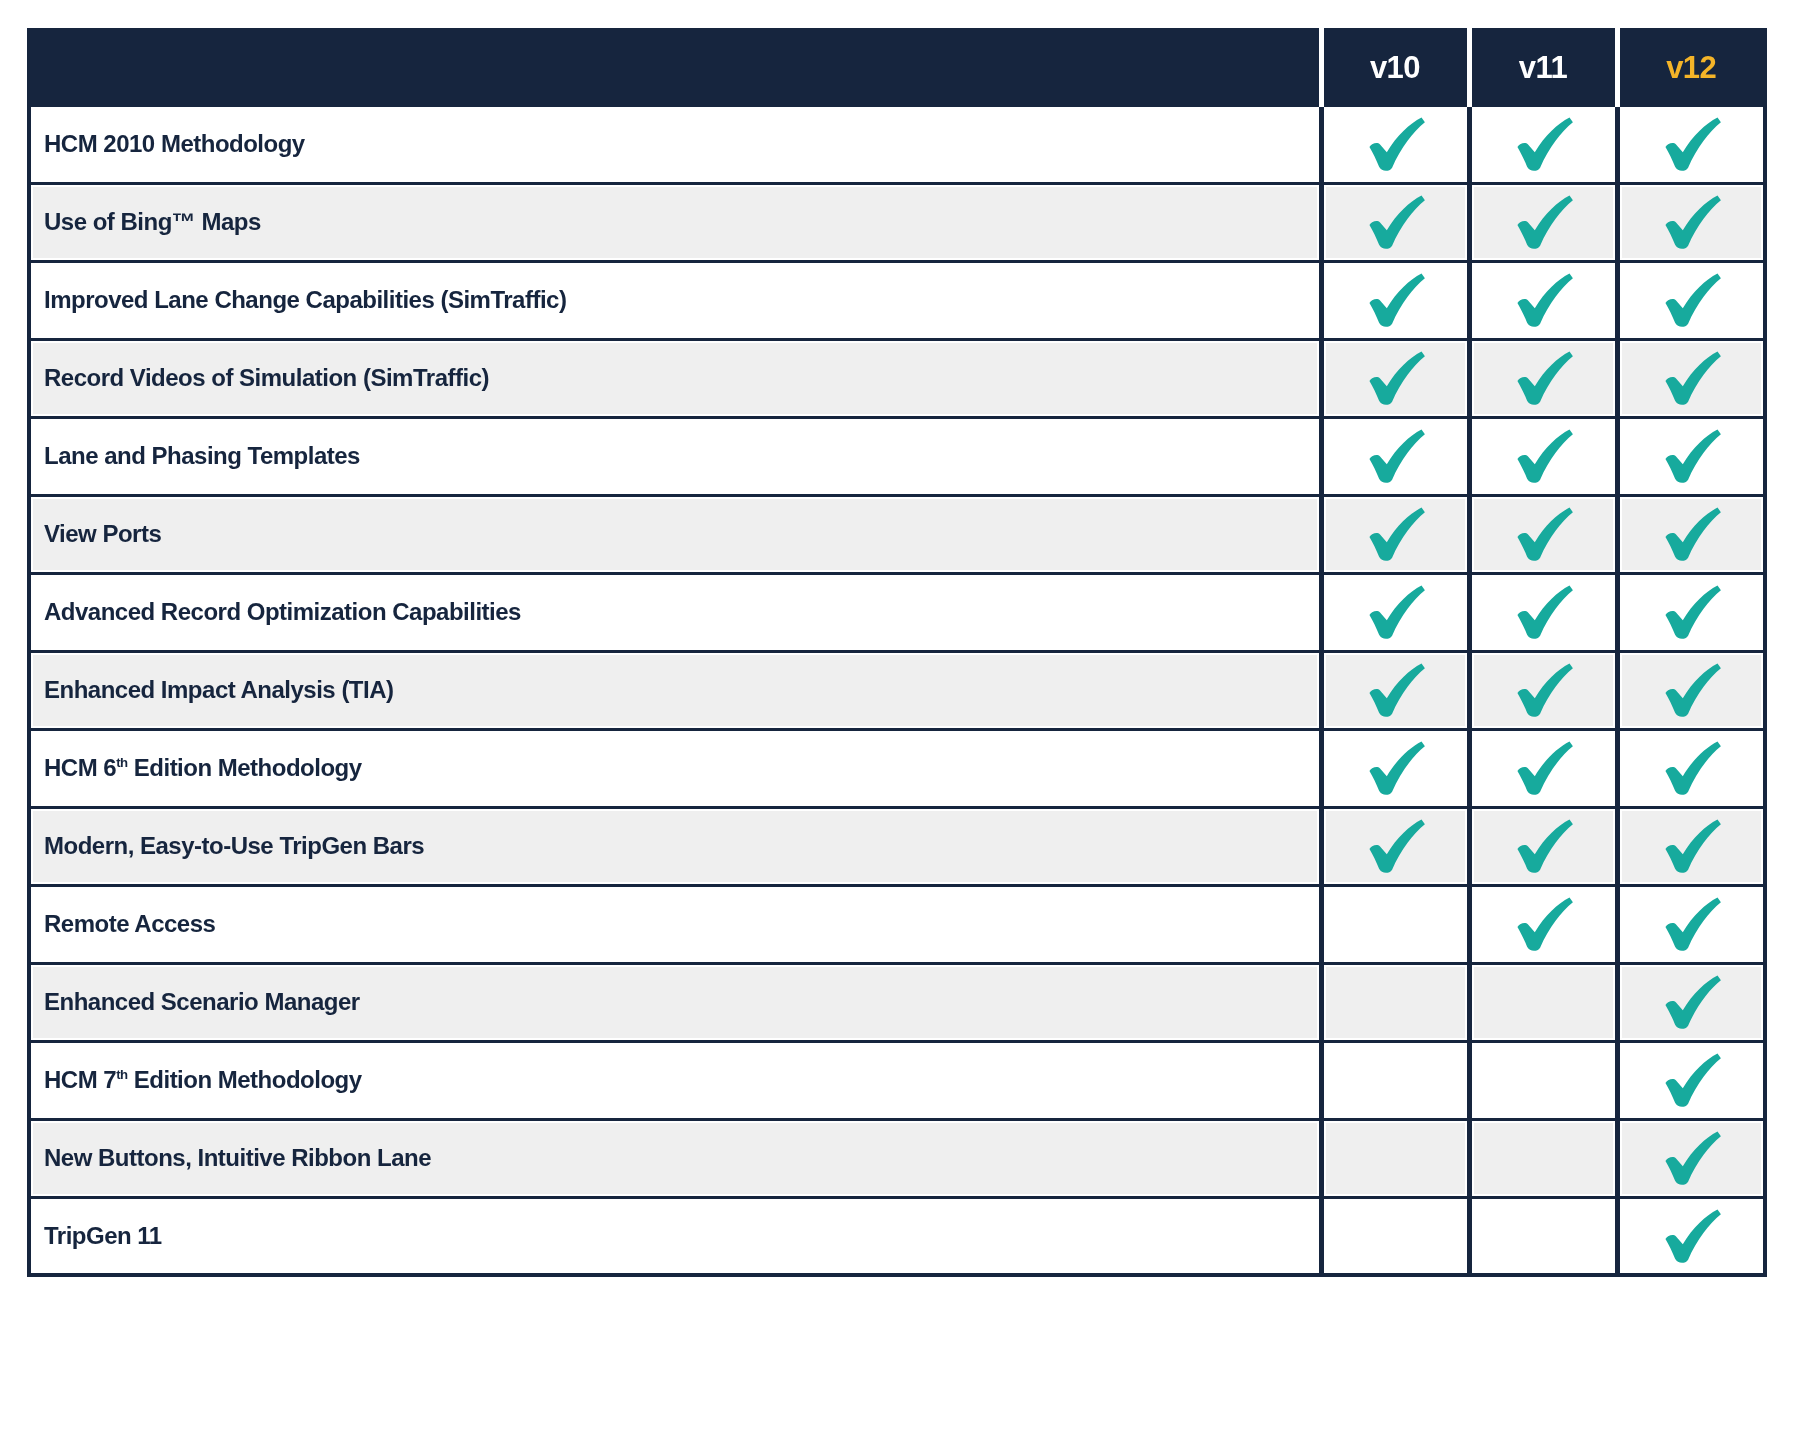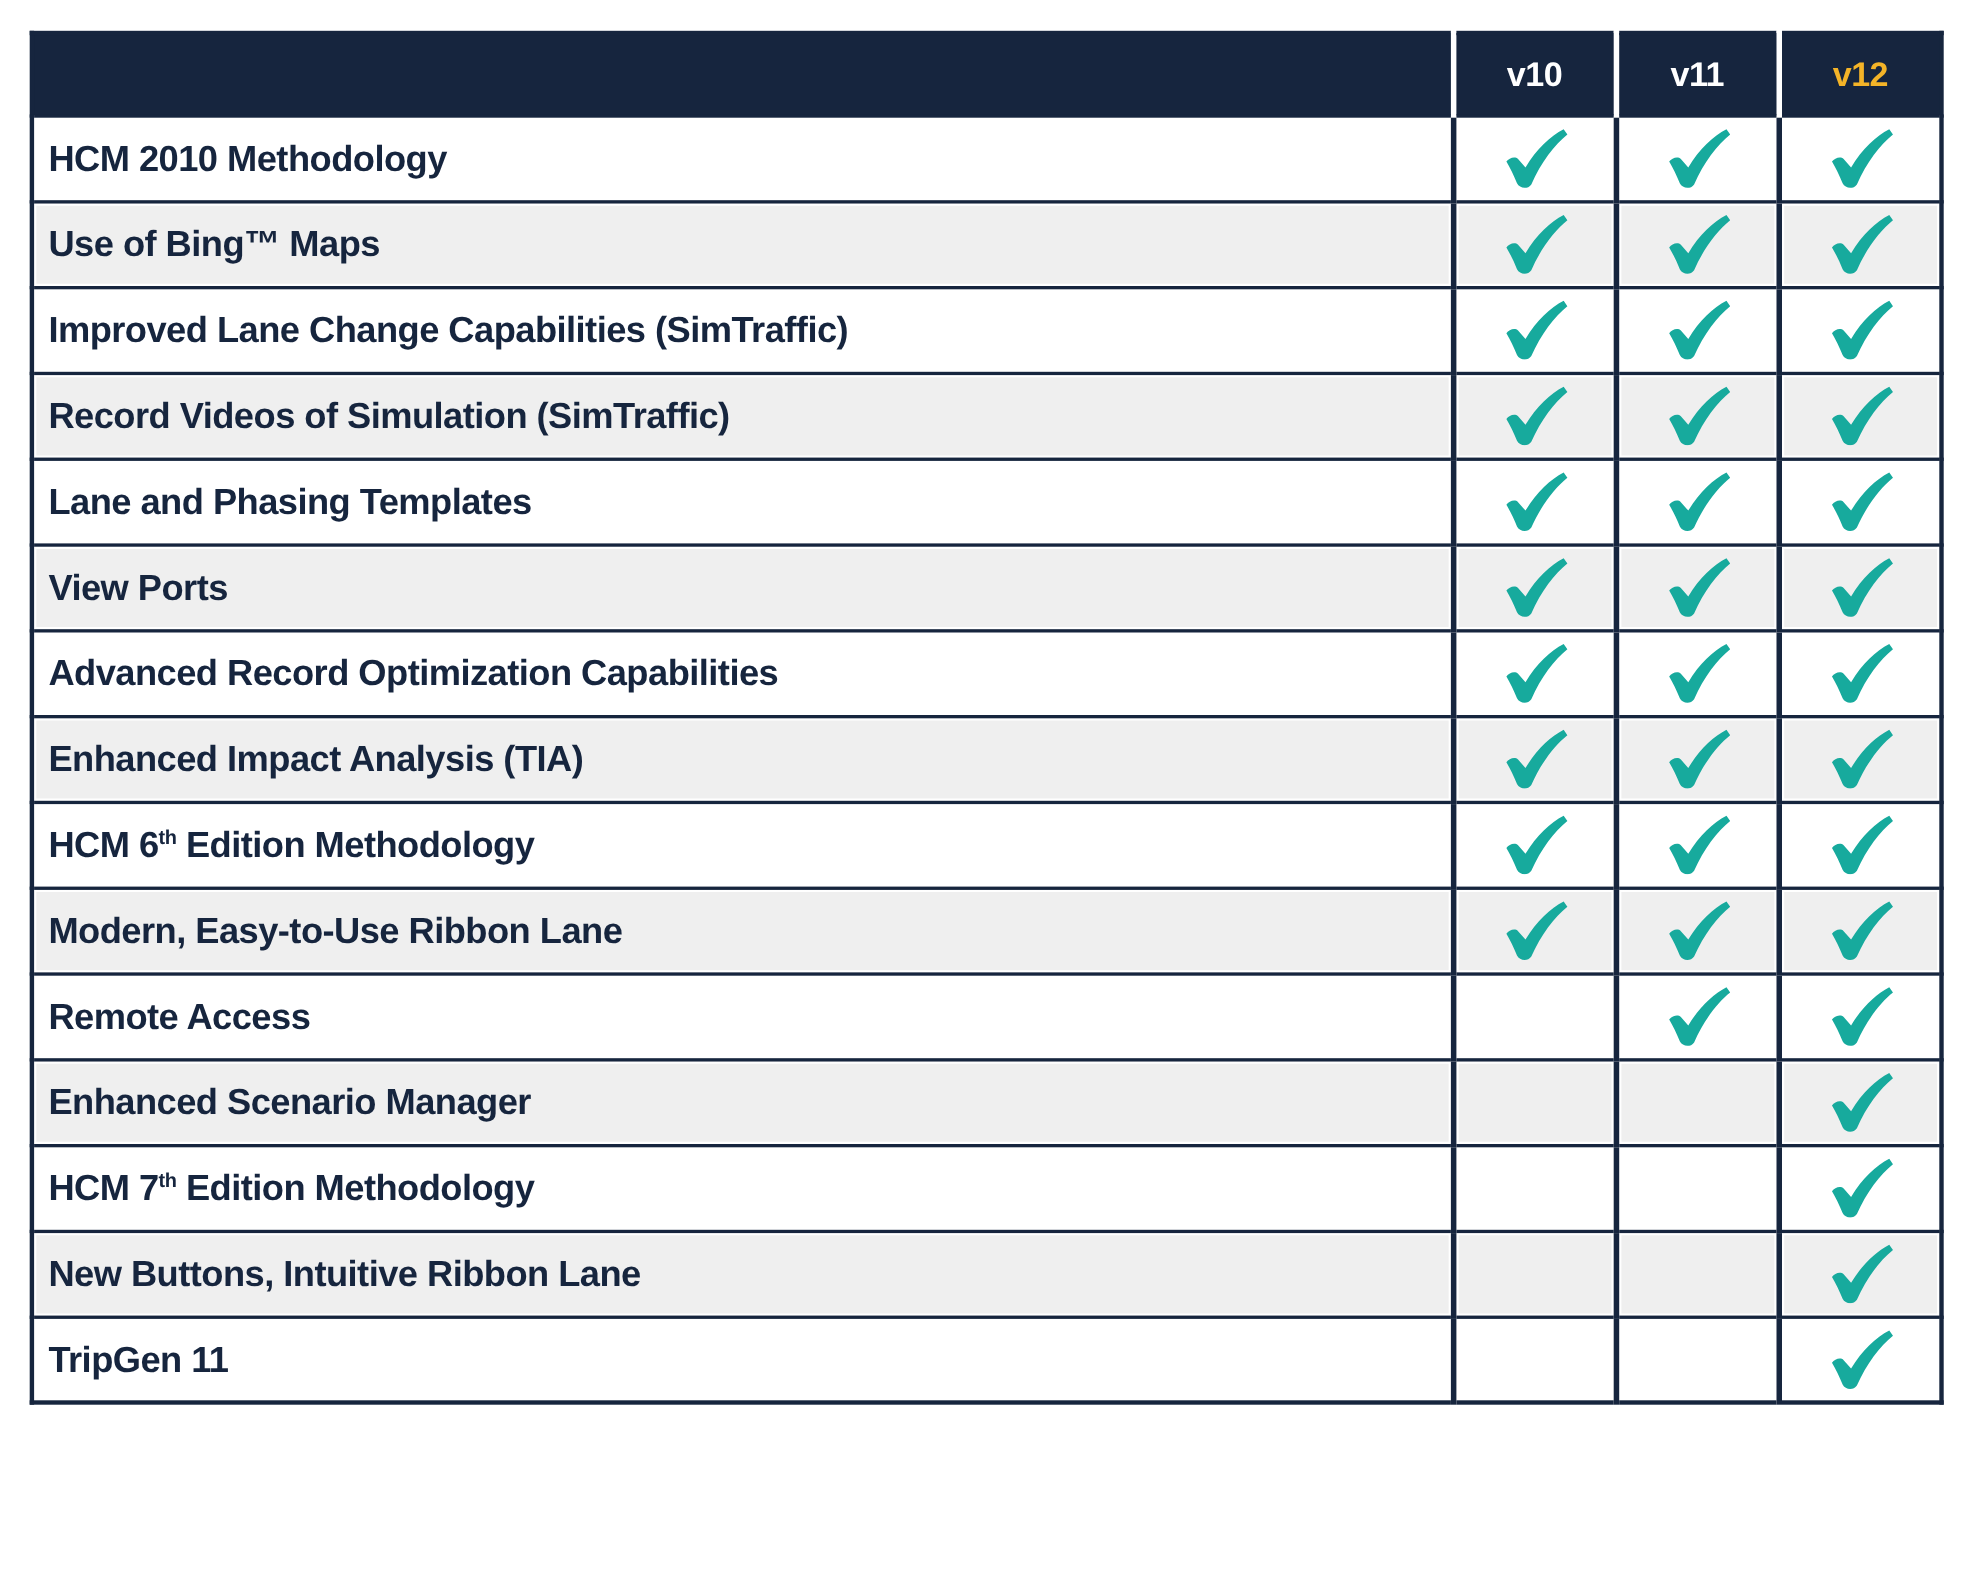"HCM 2010 Methodology" td.feature { font-size: 33px -> 24px }
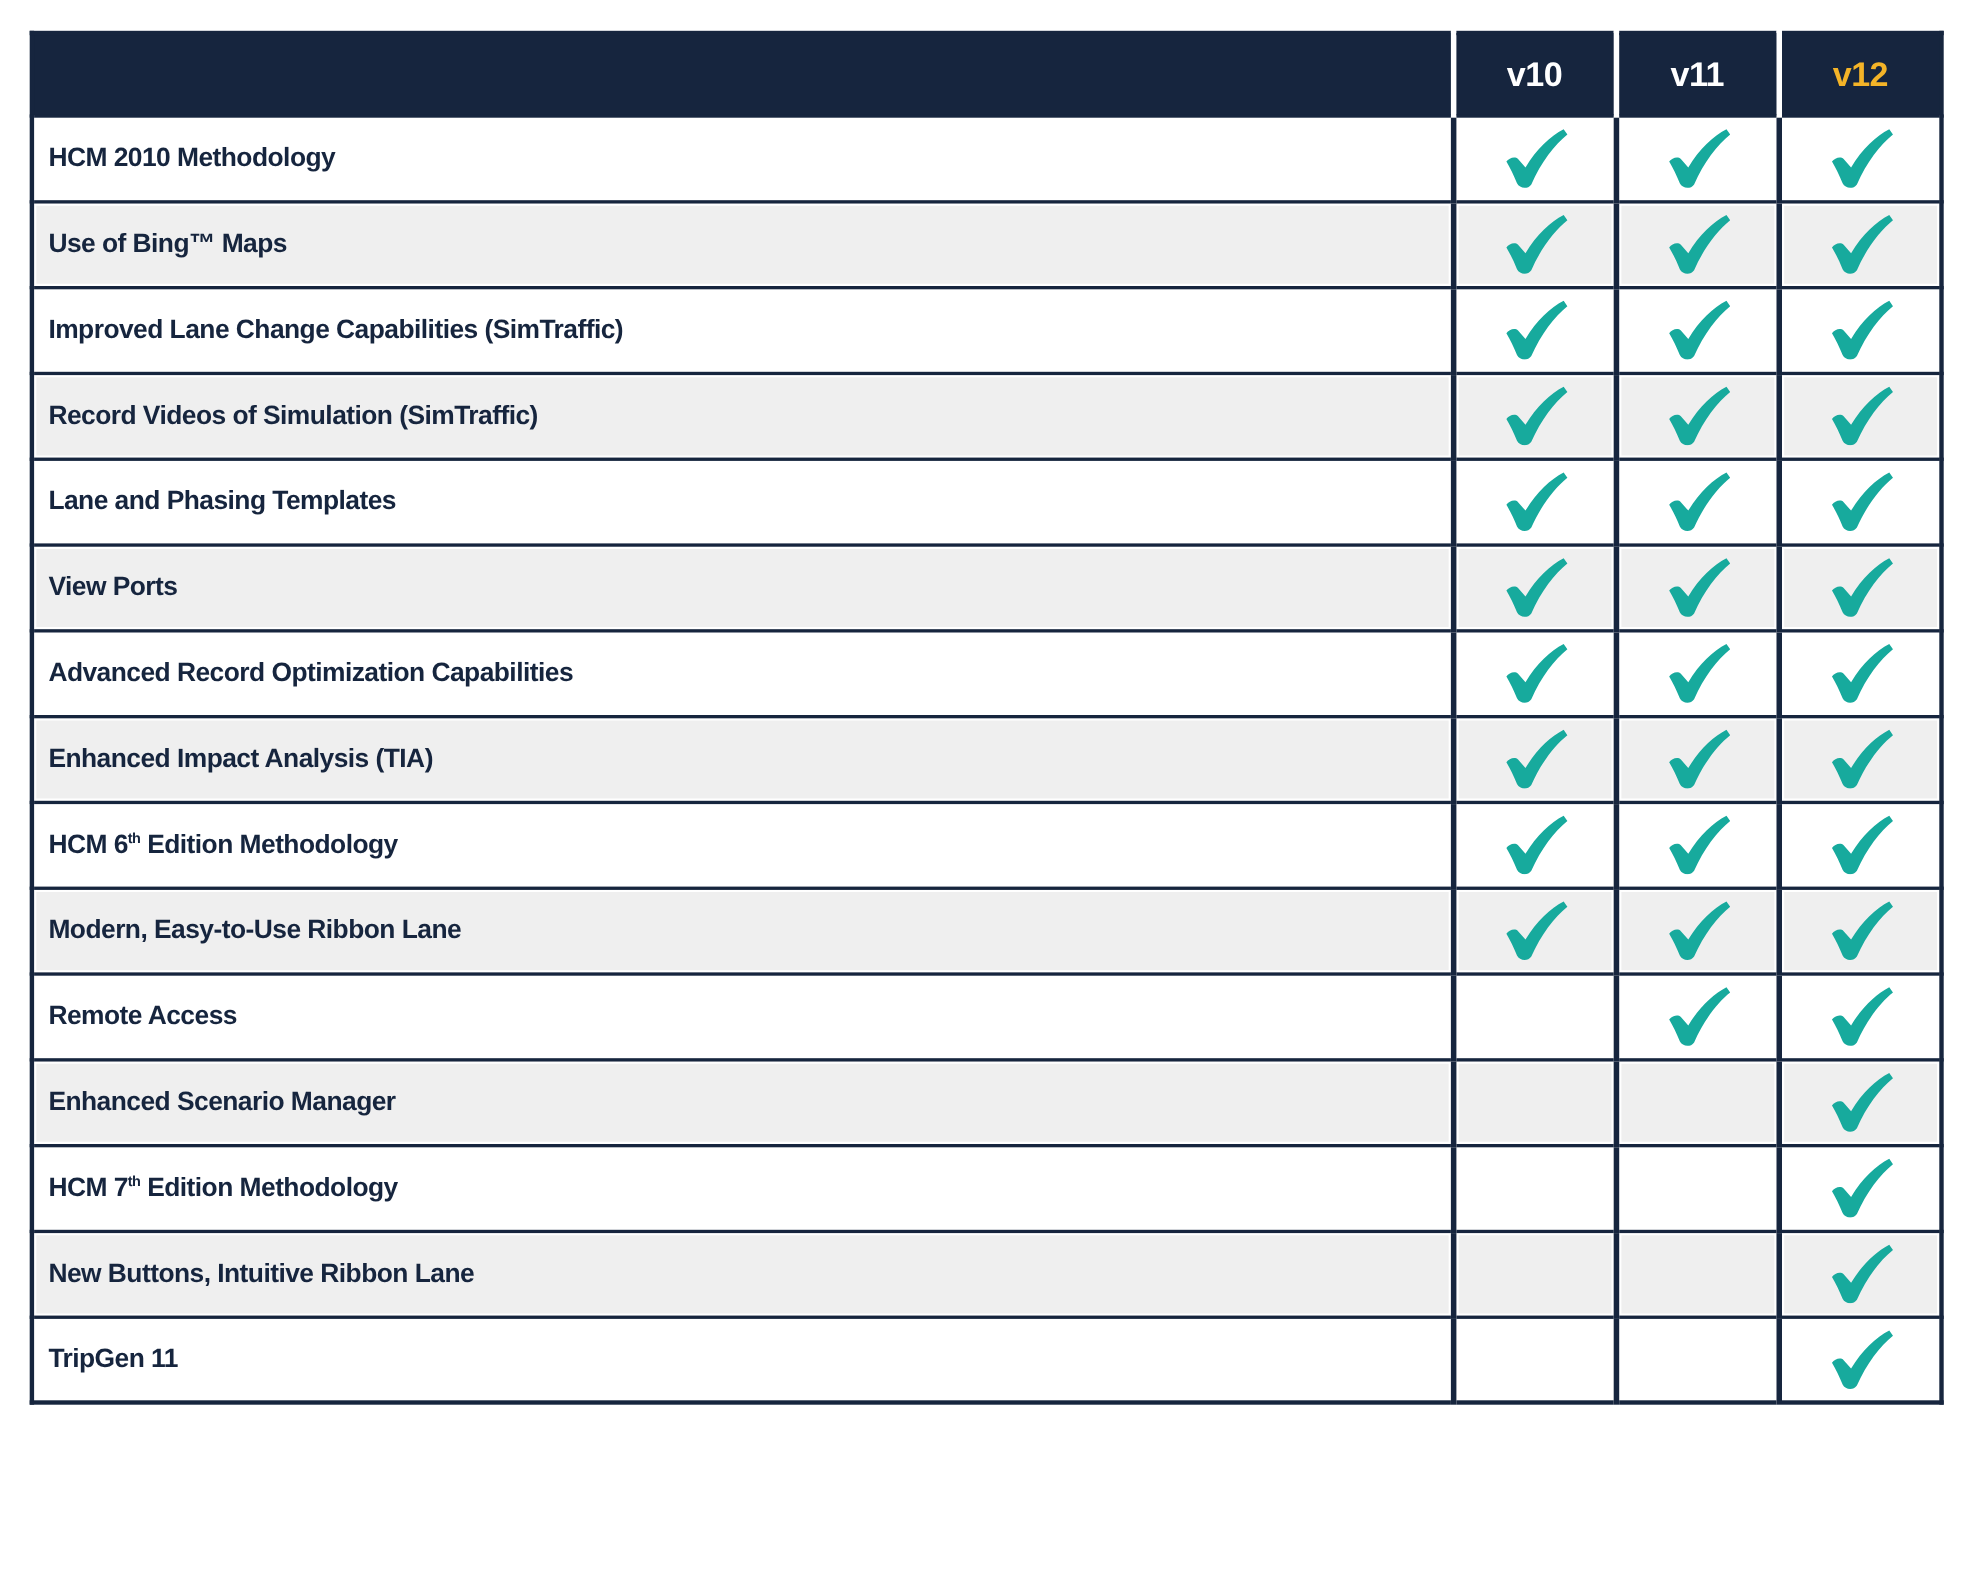"Modern, Easy-to-Use Ribbon Lane" span { text: Ribbon Lane -> TripGen Bars }
